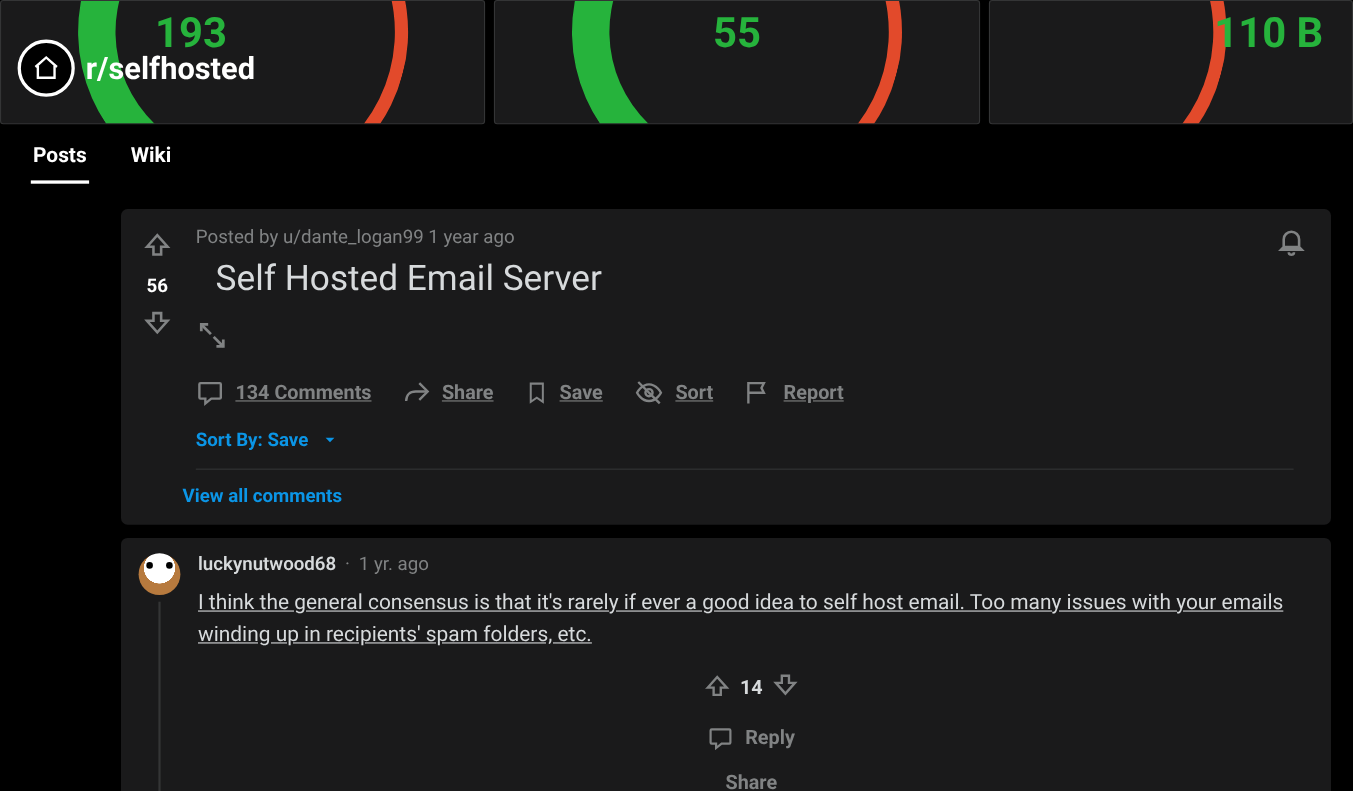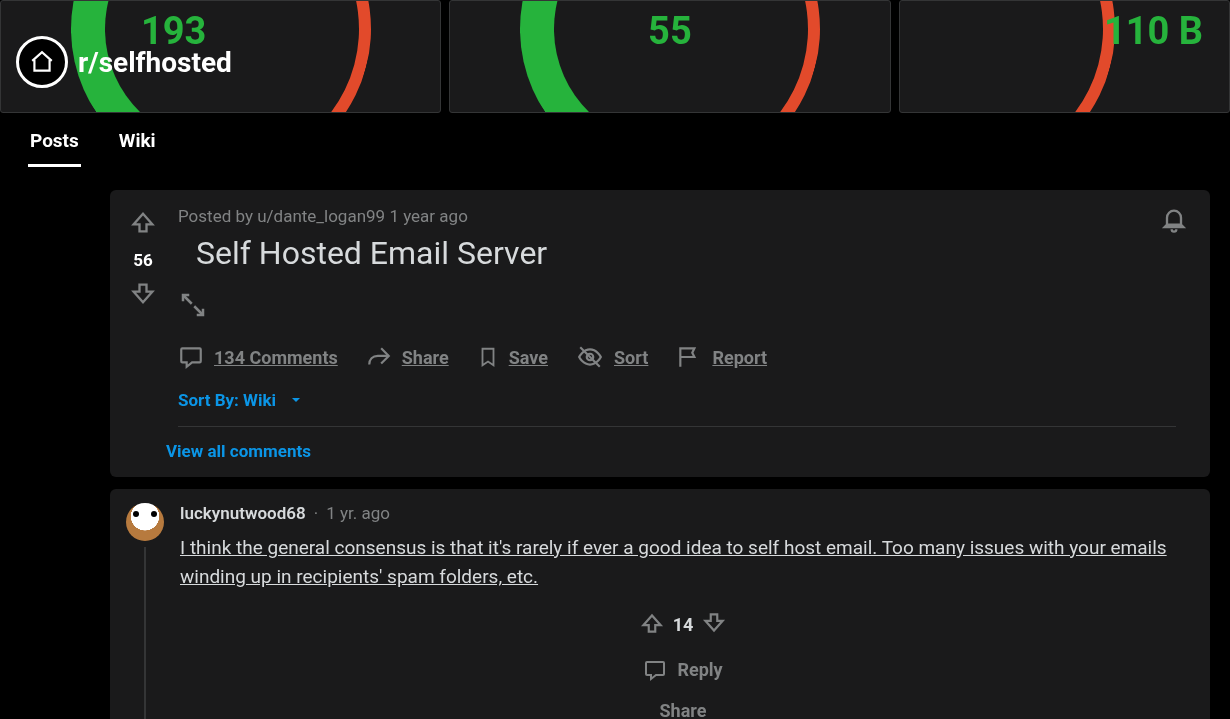"Sort By: Wiki" span { text: Wiki -> Save }
